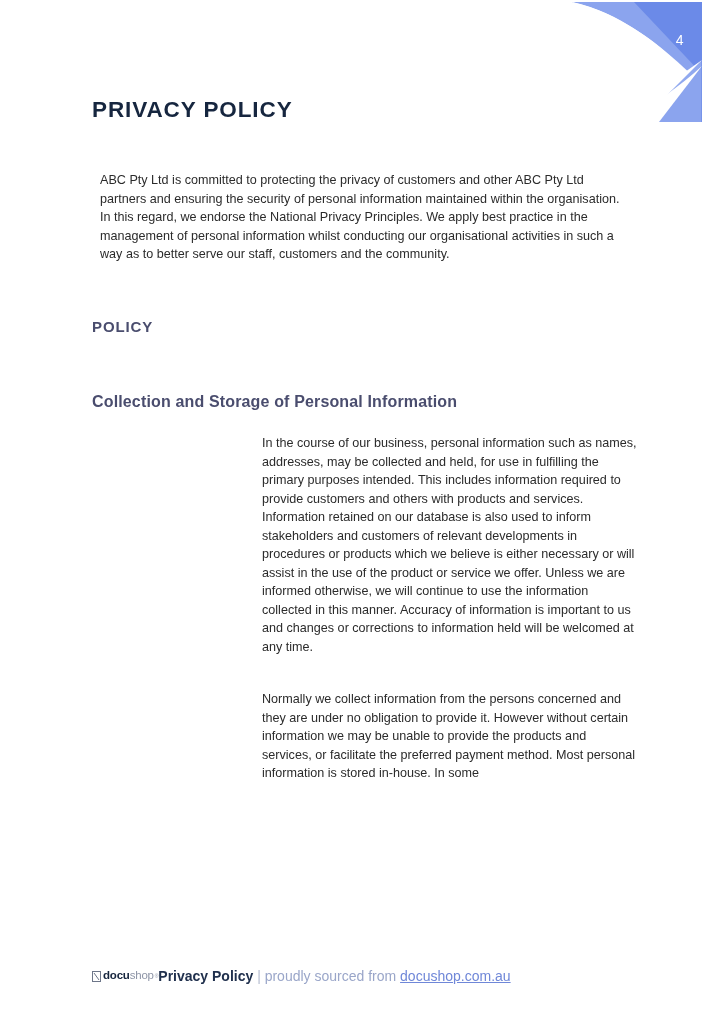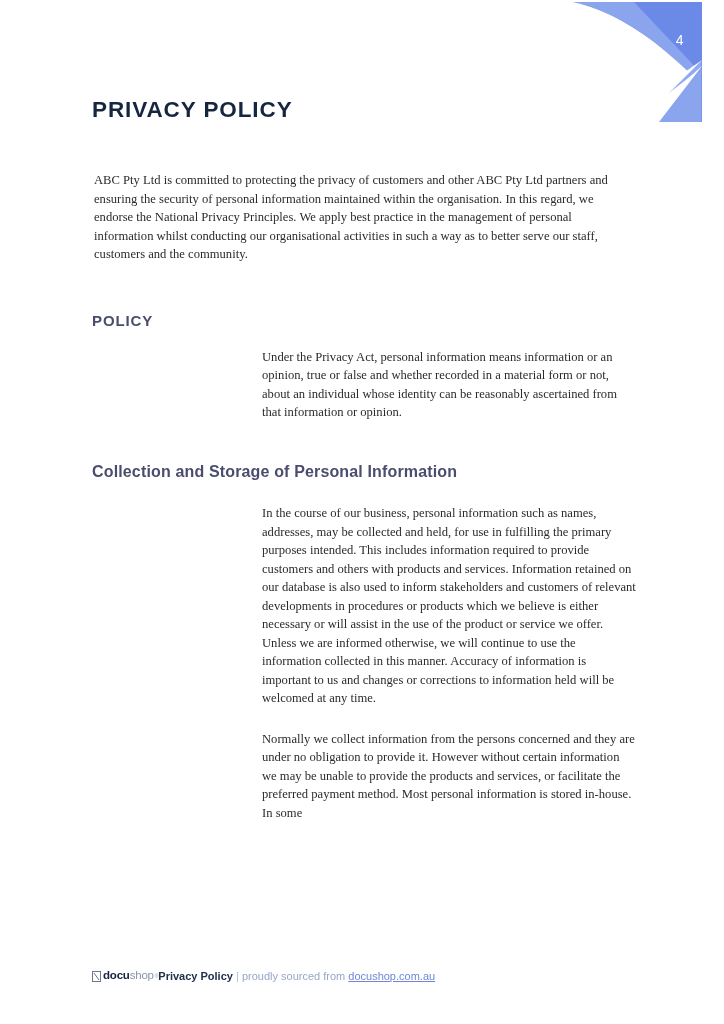"ABC Pty Ltd is committed" .body-text { font-family: Liberation Serif, serif -> none; margin: 2px -> 8px }
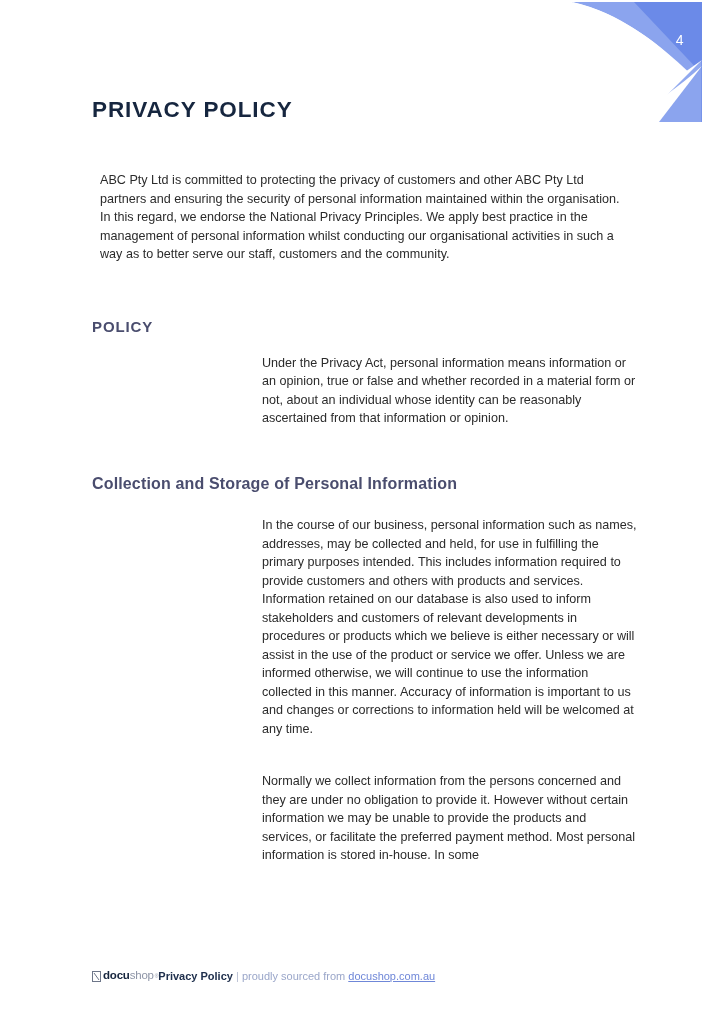"Under the Privacy Act, personal" p.body-text { html: <p>Under the Privacy Act, personal information means information or an opinion, true or false and whether recorded in a material form or not, about an individual whose identity can be reasonably ascertained from that information or opinion.</p> -> none }
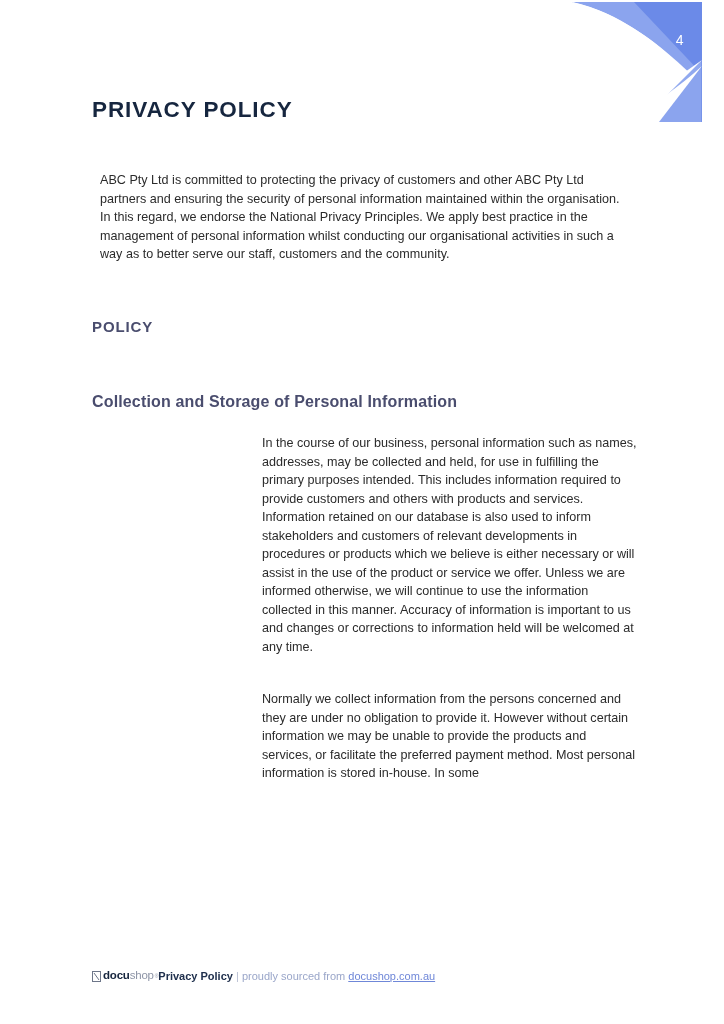"Privacy Policy | proudly sourced" .footer-right { font-size: 11px -> 14px }
